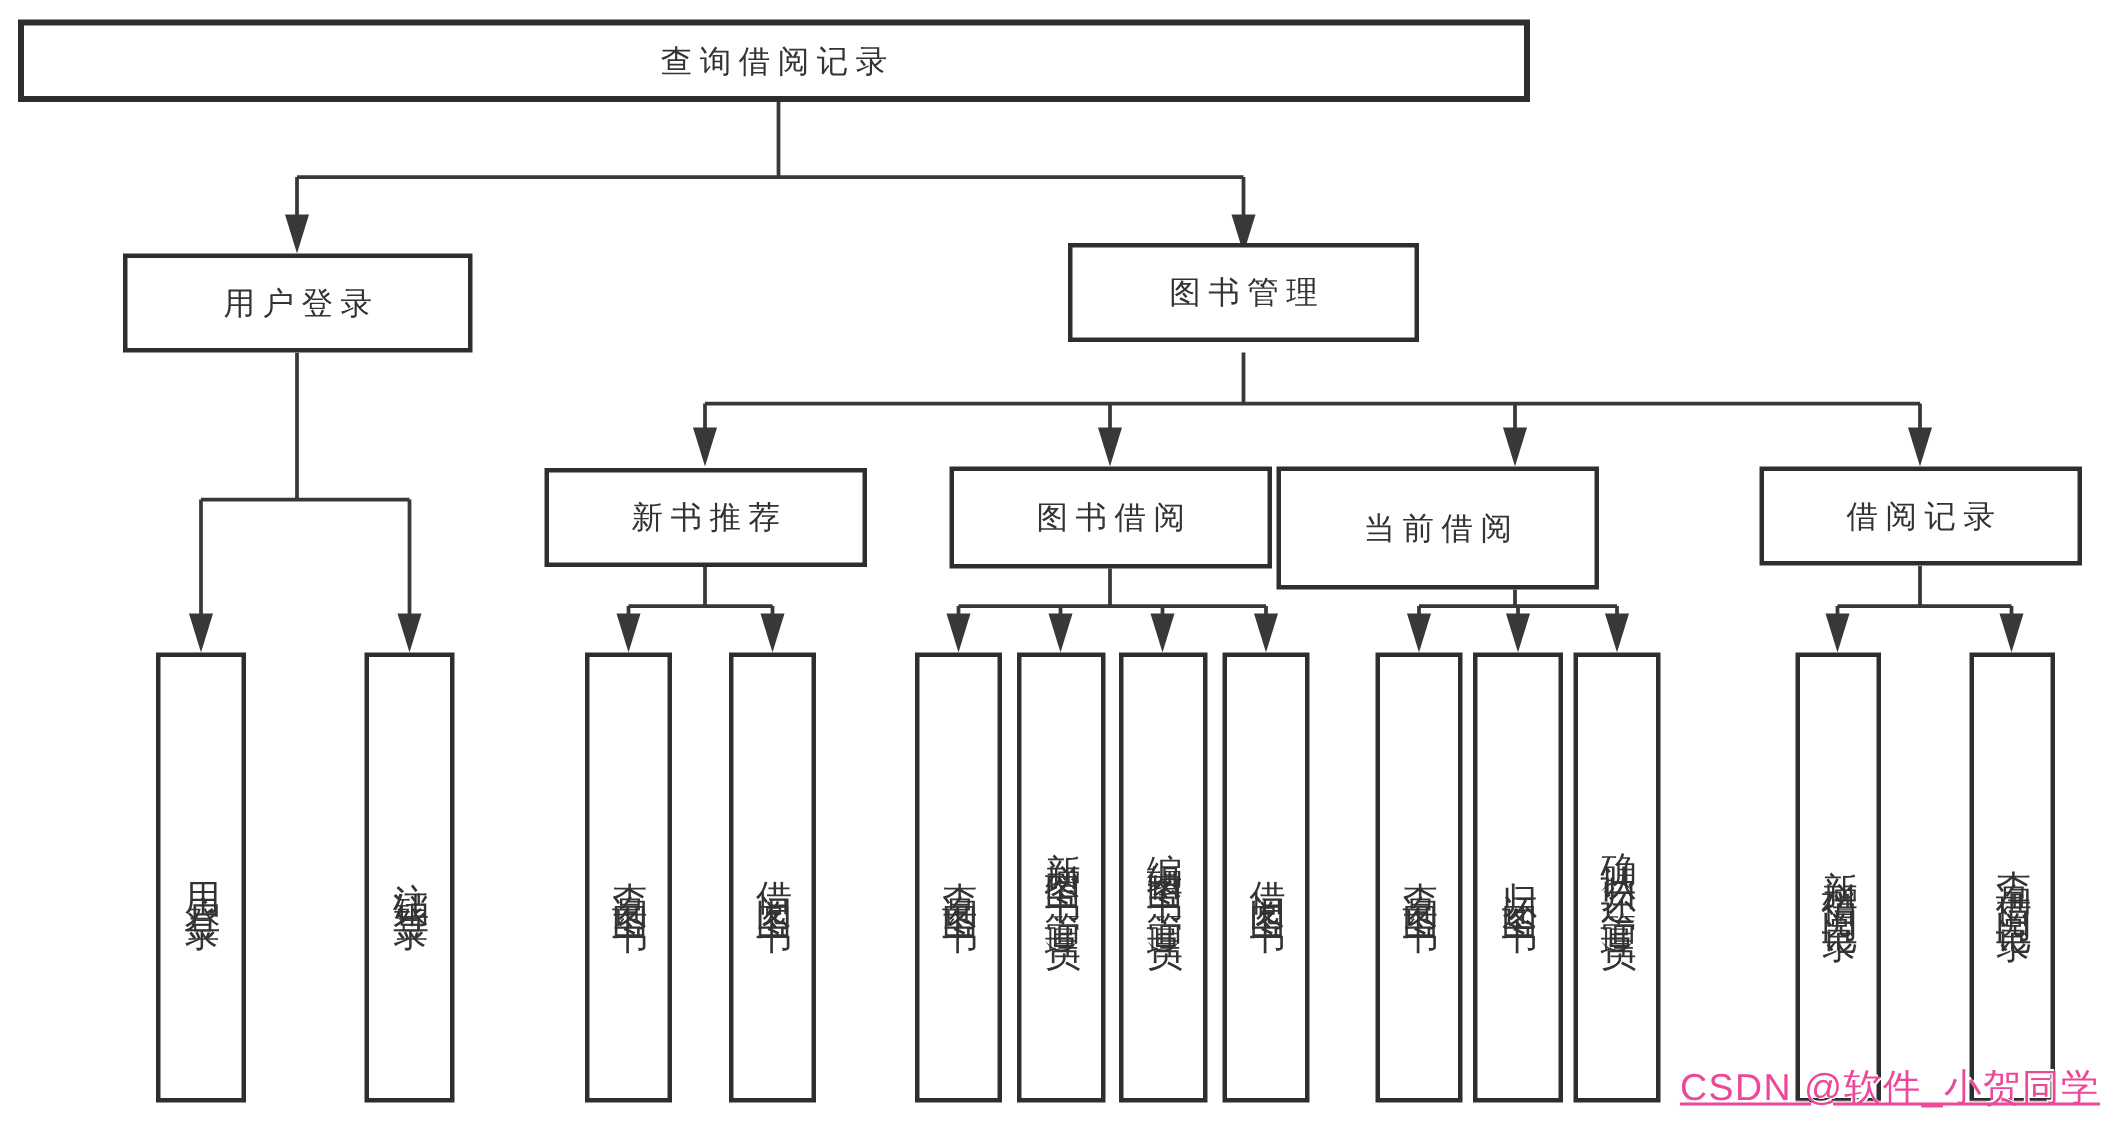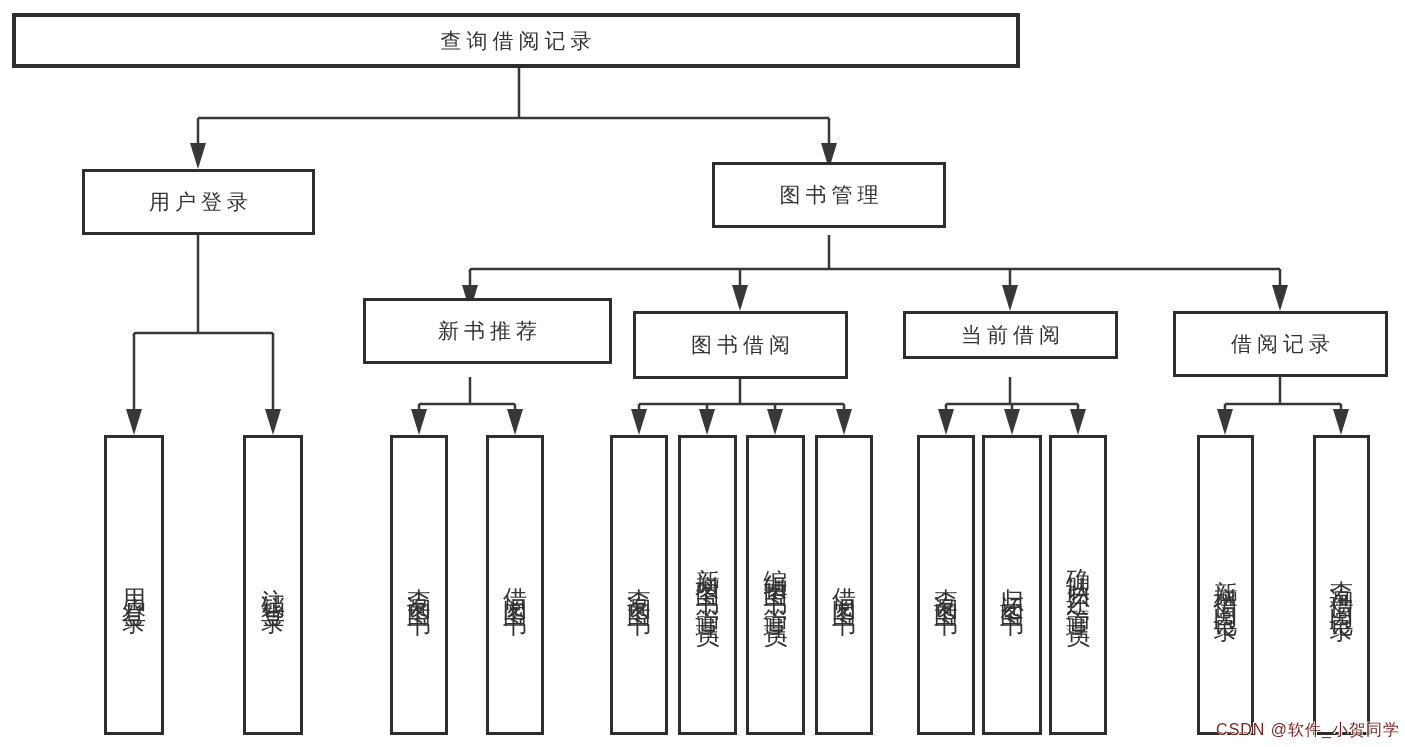"新书推荐" div.box { top: 298px -> 312px; width: 249px -> 215px }
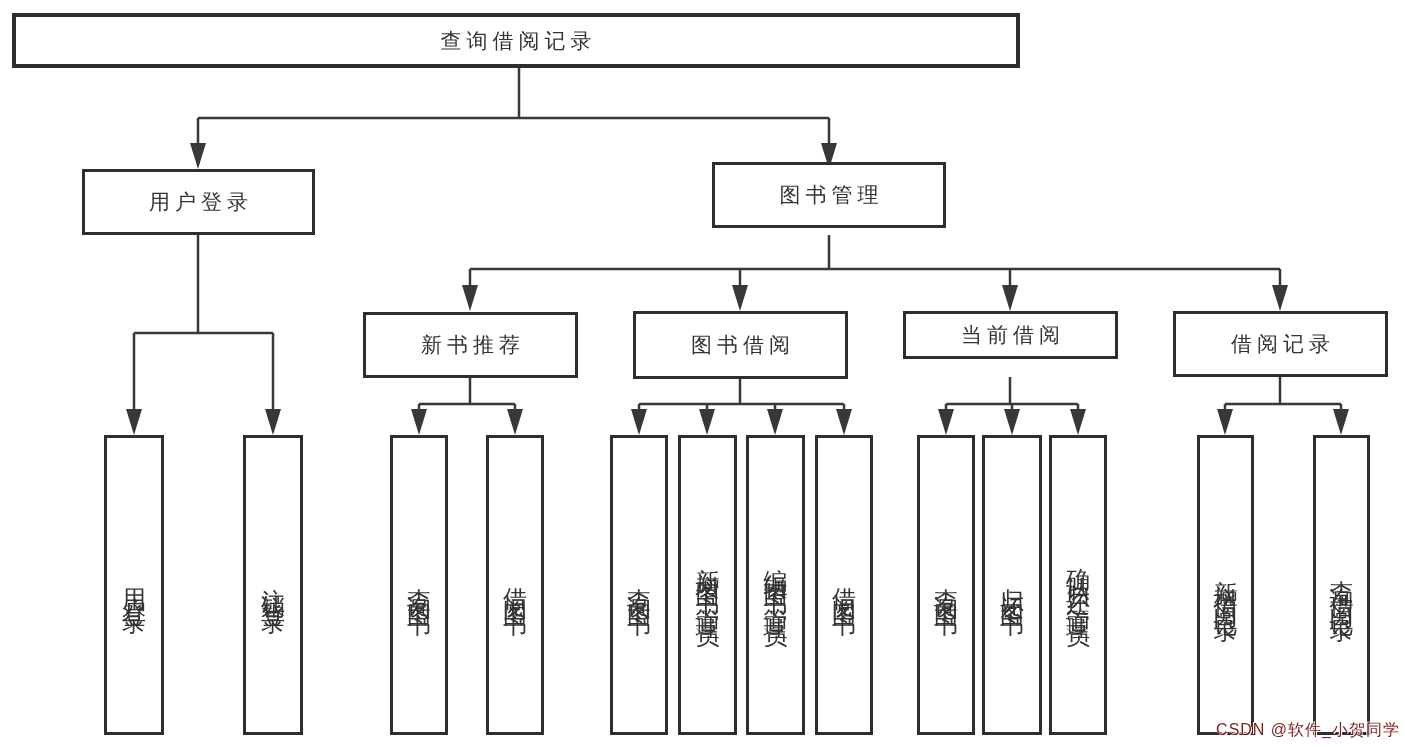"当前借阅" div.box { height: 48px -> 82px; left: 903px -> 851px }
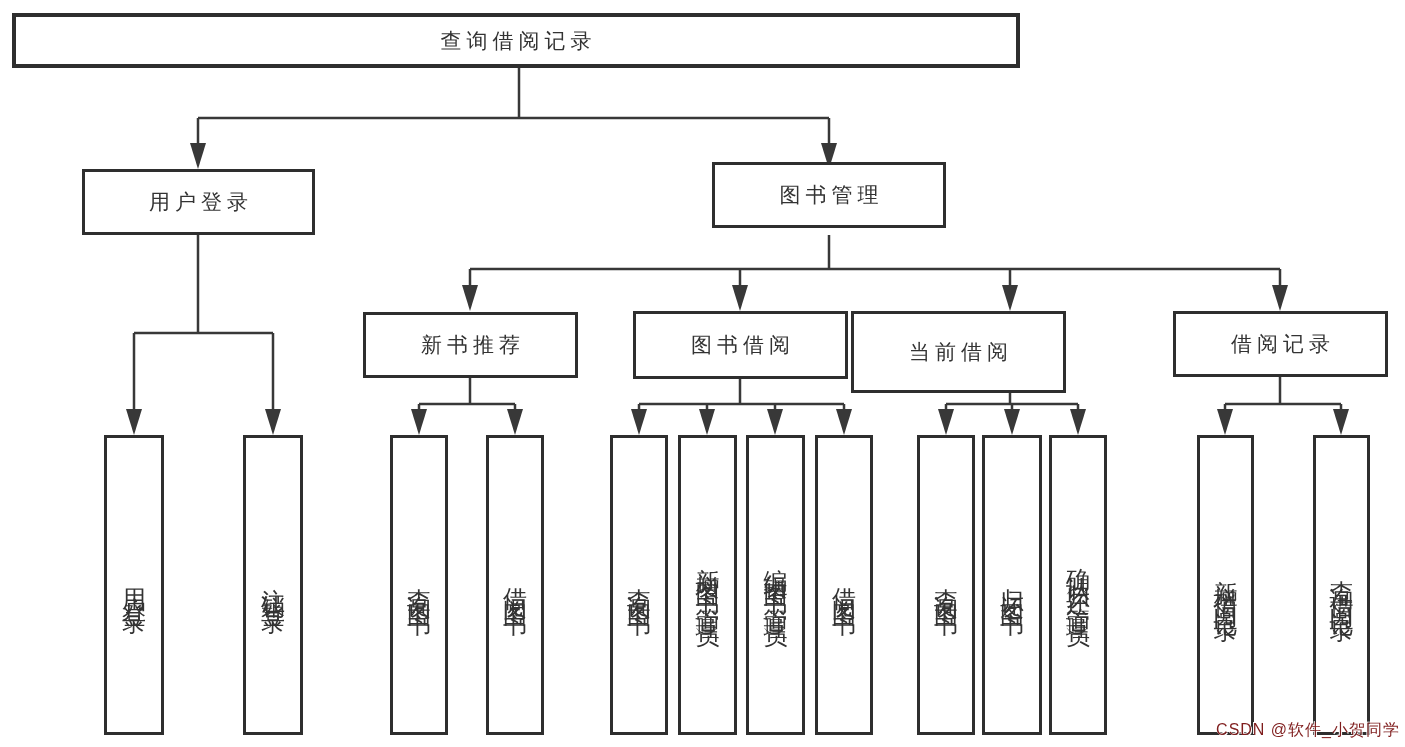"CSDN @软件_小贺同学" .watermark { color: #7f1d1d -> #ec4899; font-size: 16px -> 25px; text-decoration: none -> underline }
